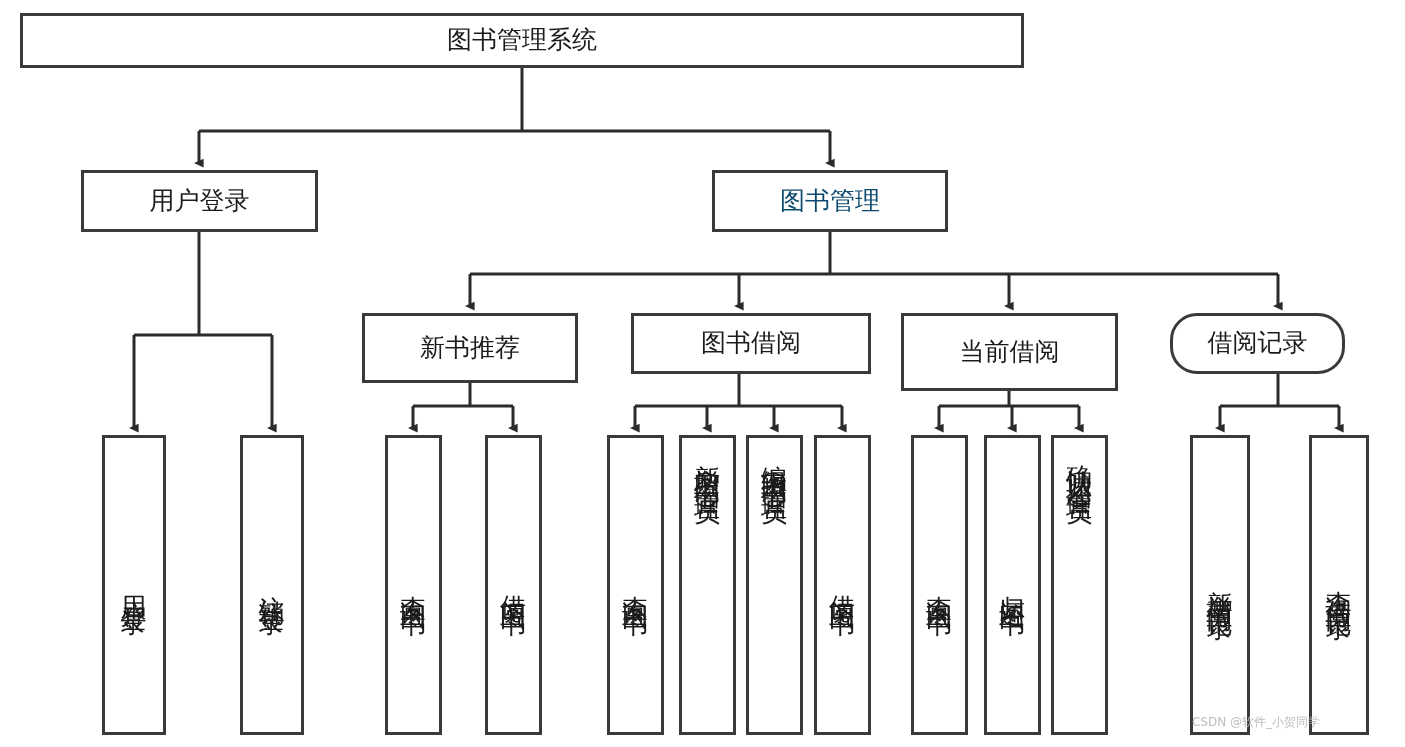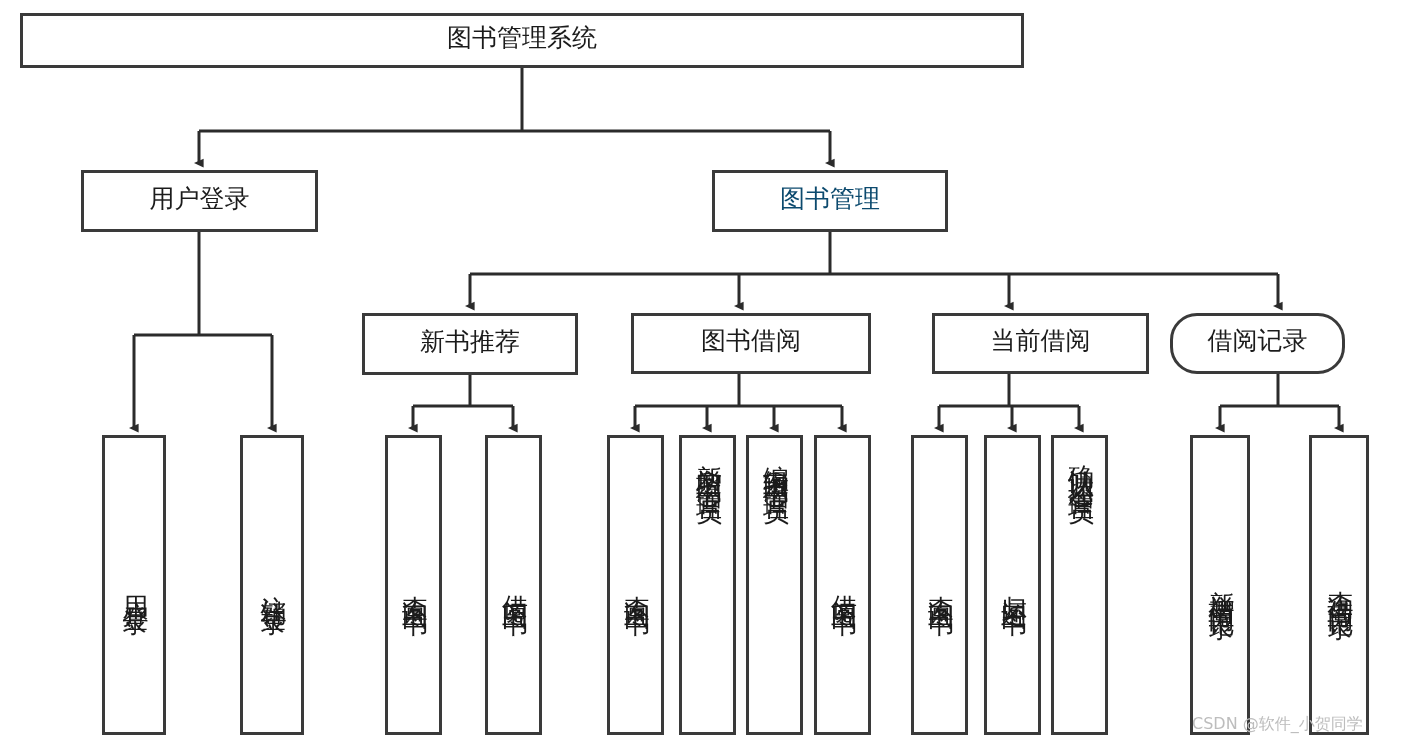"图书管理系统" .node .label { font-family: Liberation Mono, monospace -> none }
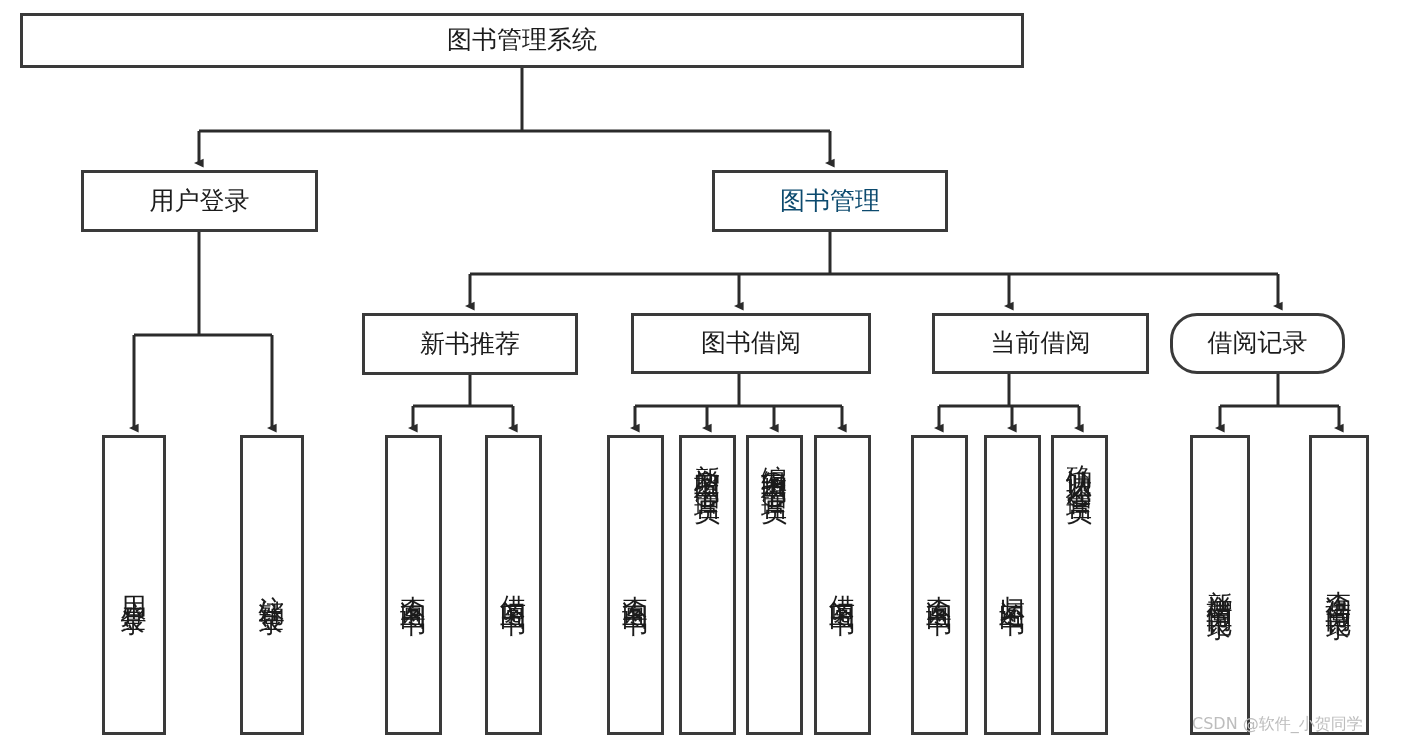"新书推荐" div.node { height: 62px -> 70px }
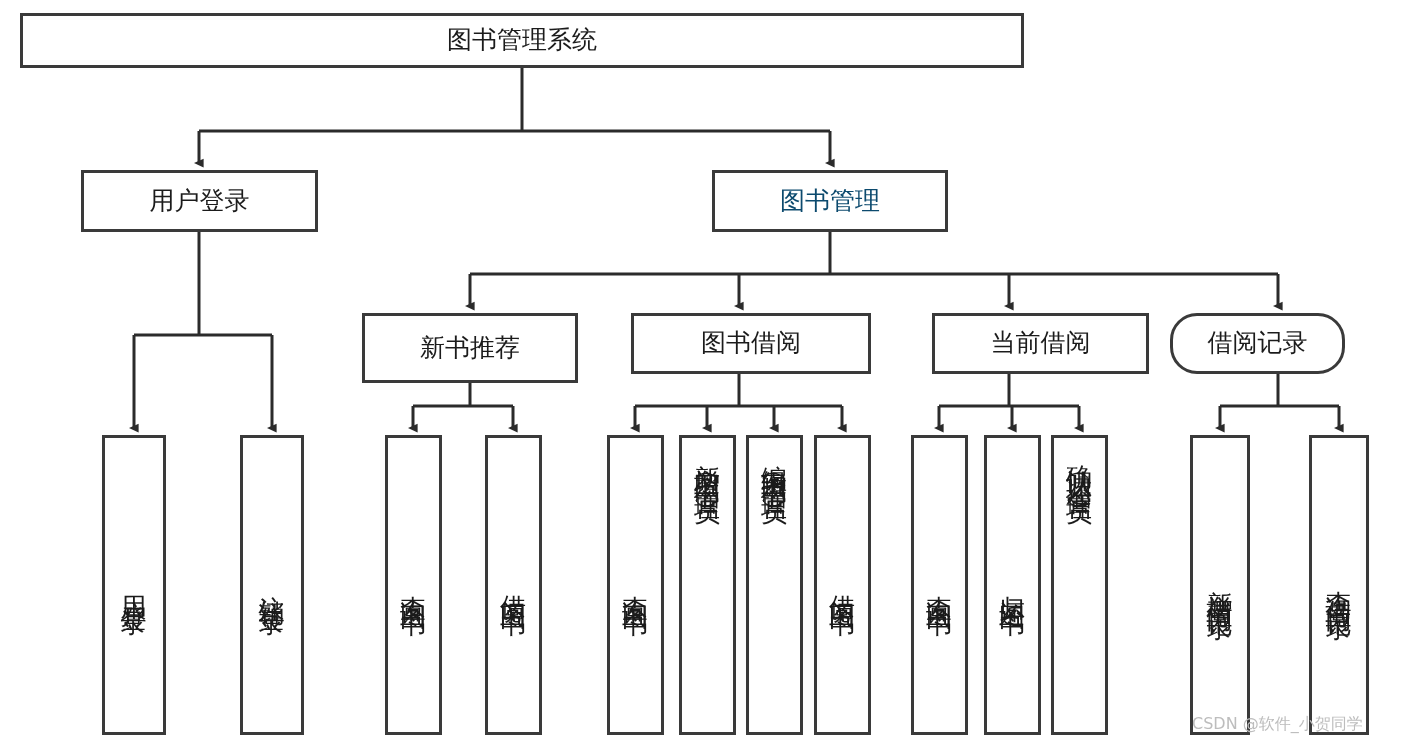"当前借阅" div.node { height: 61px -> 78px; left: 932px -> 901px }
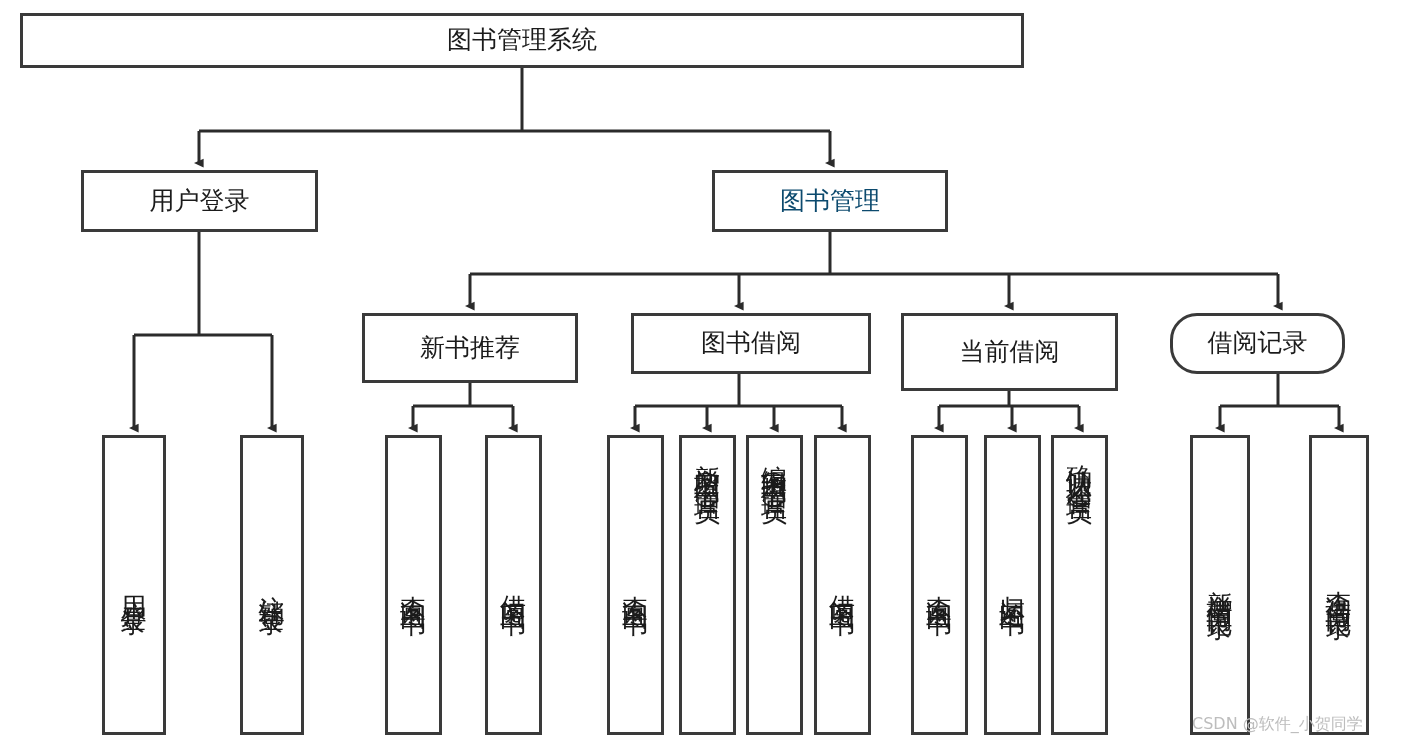"CSDN @软件_小贺同学" .watermark { font-size: 16px -> 12px }
